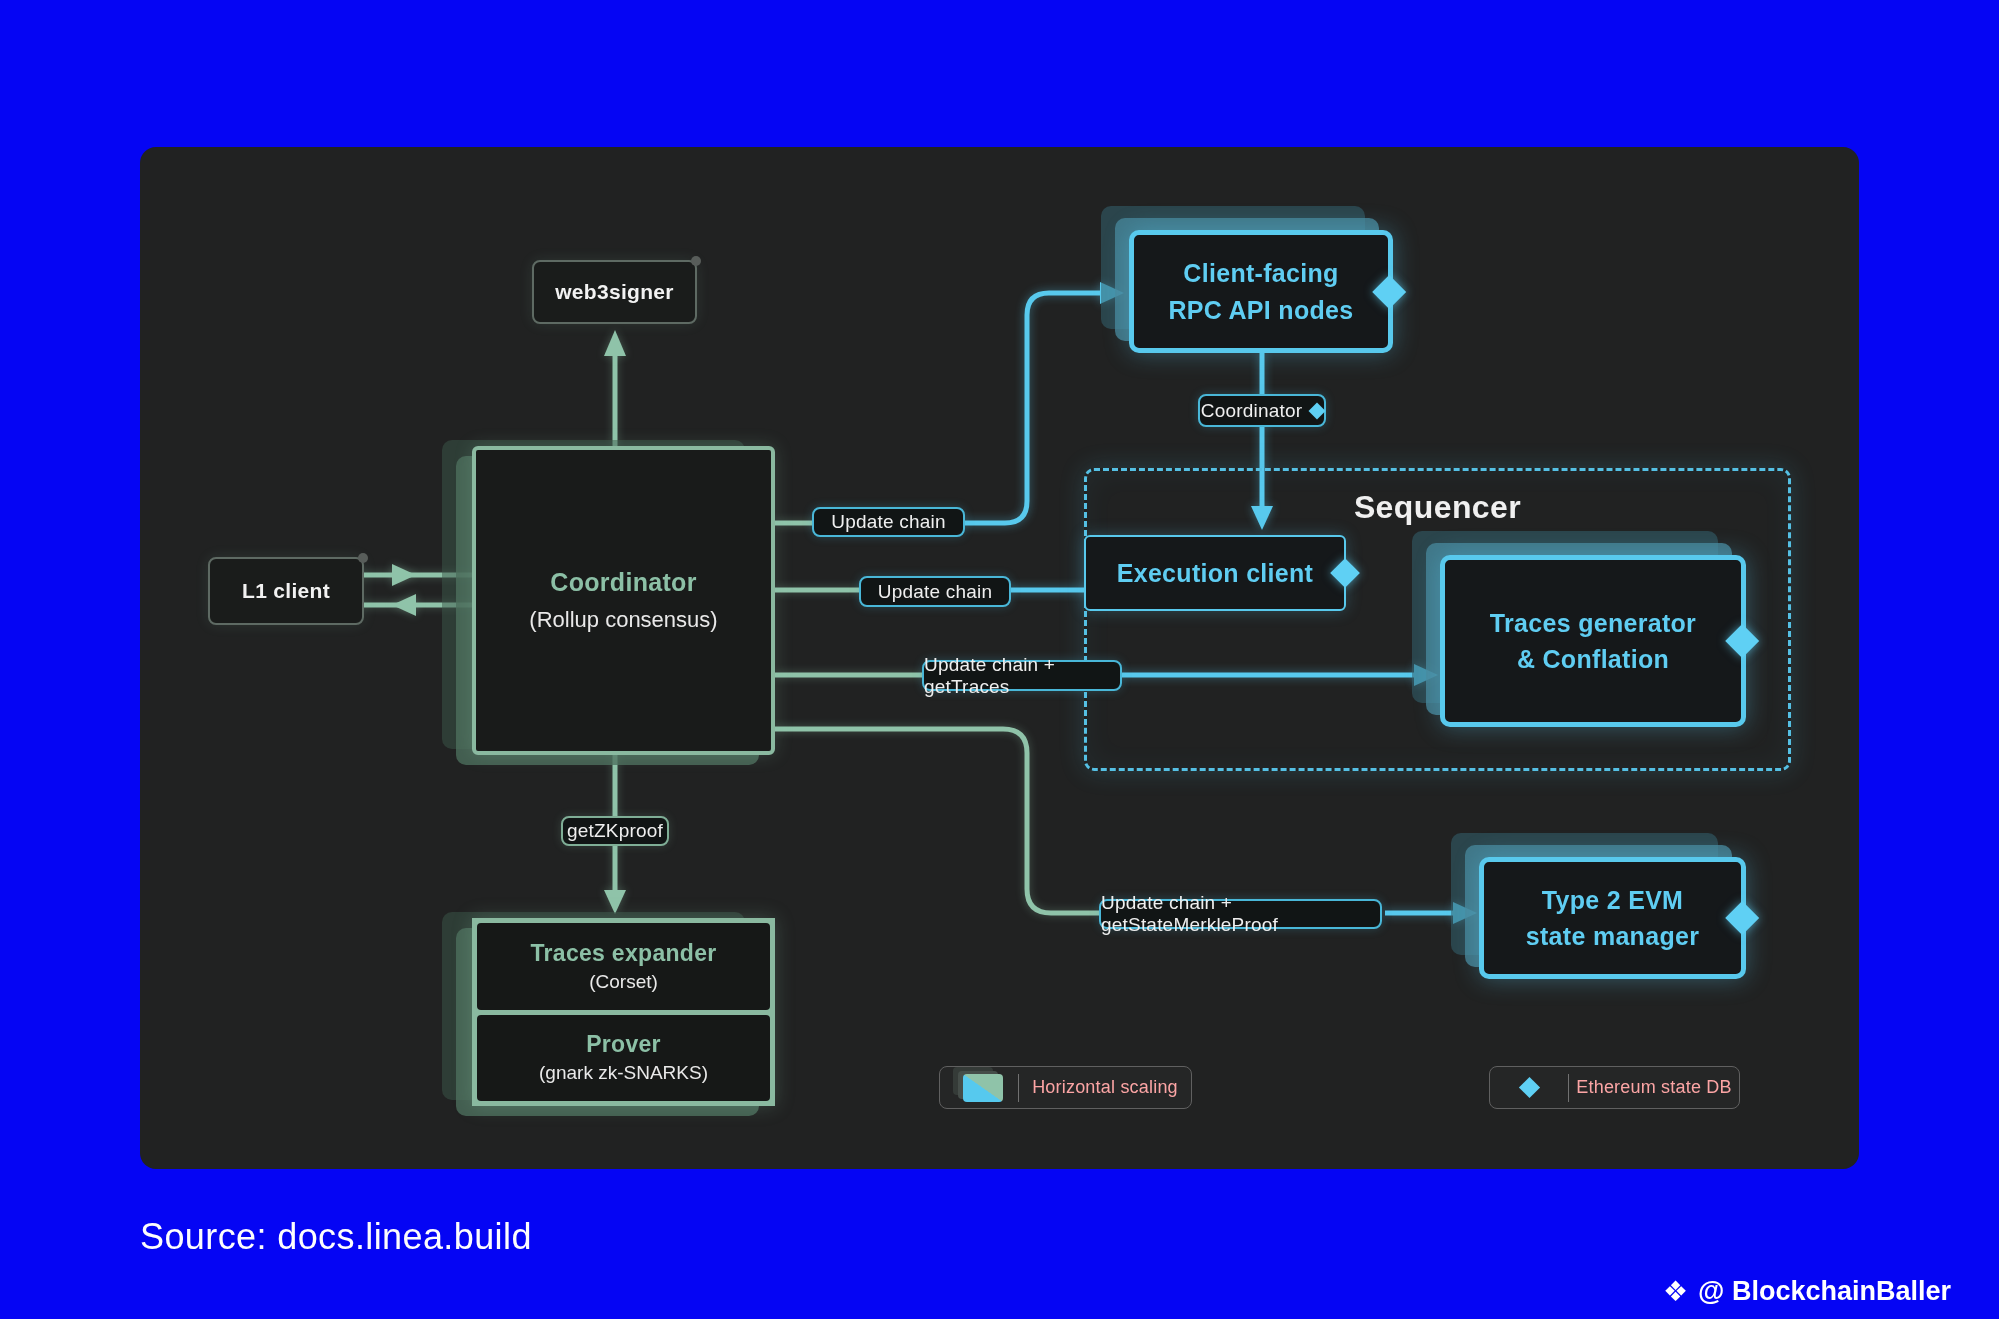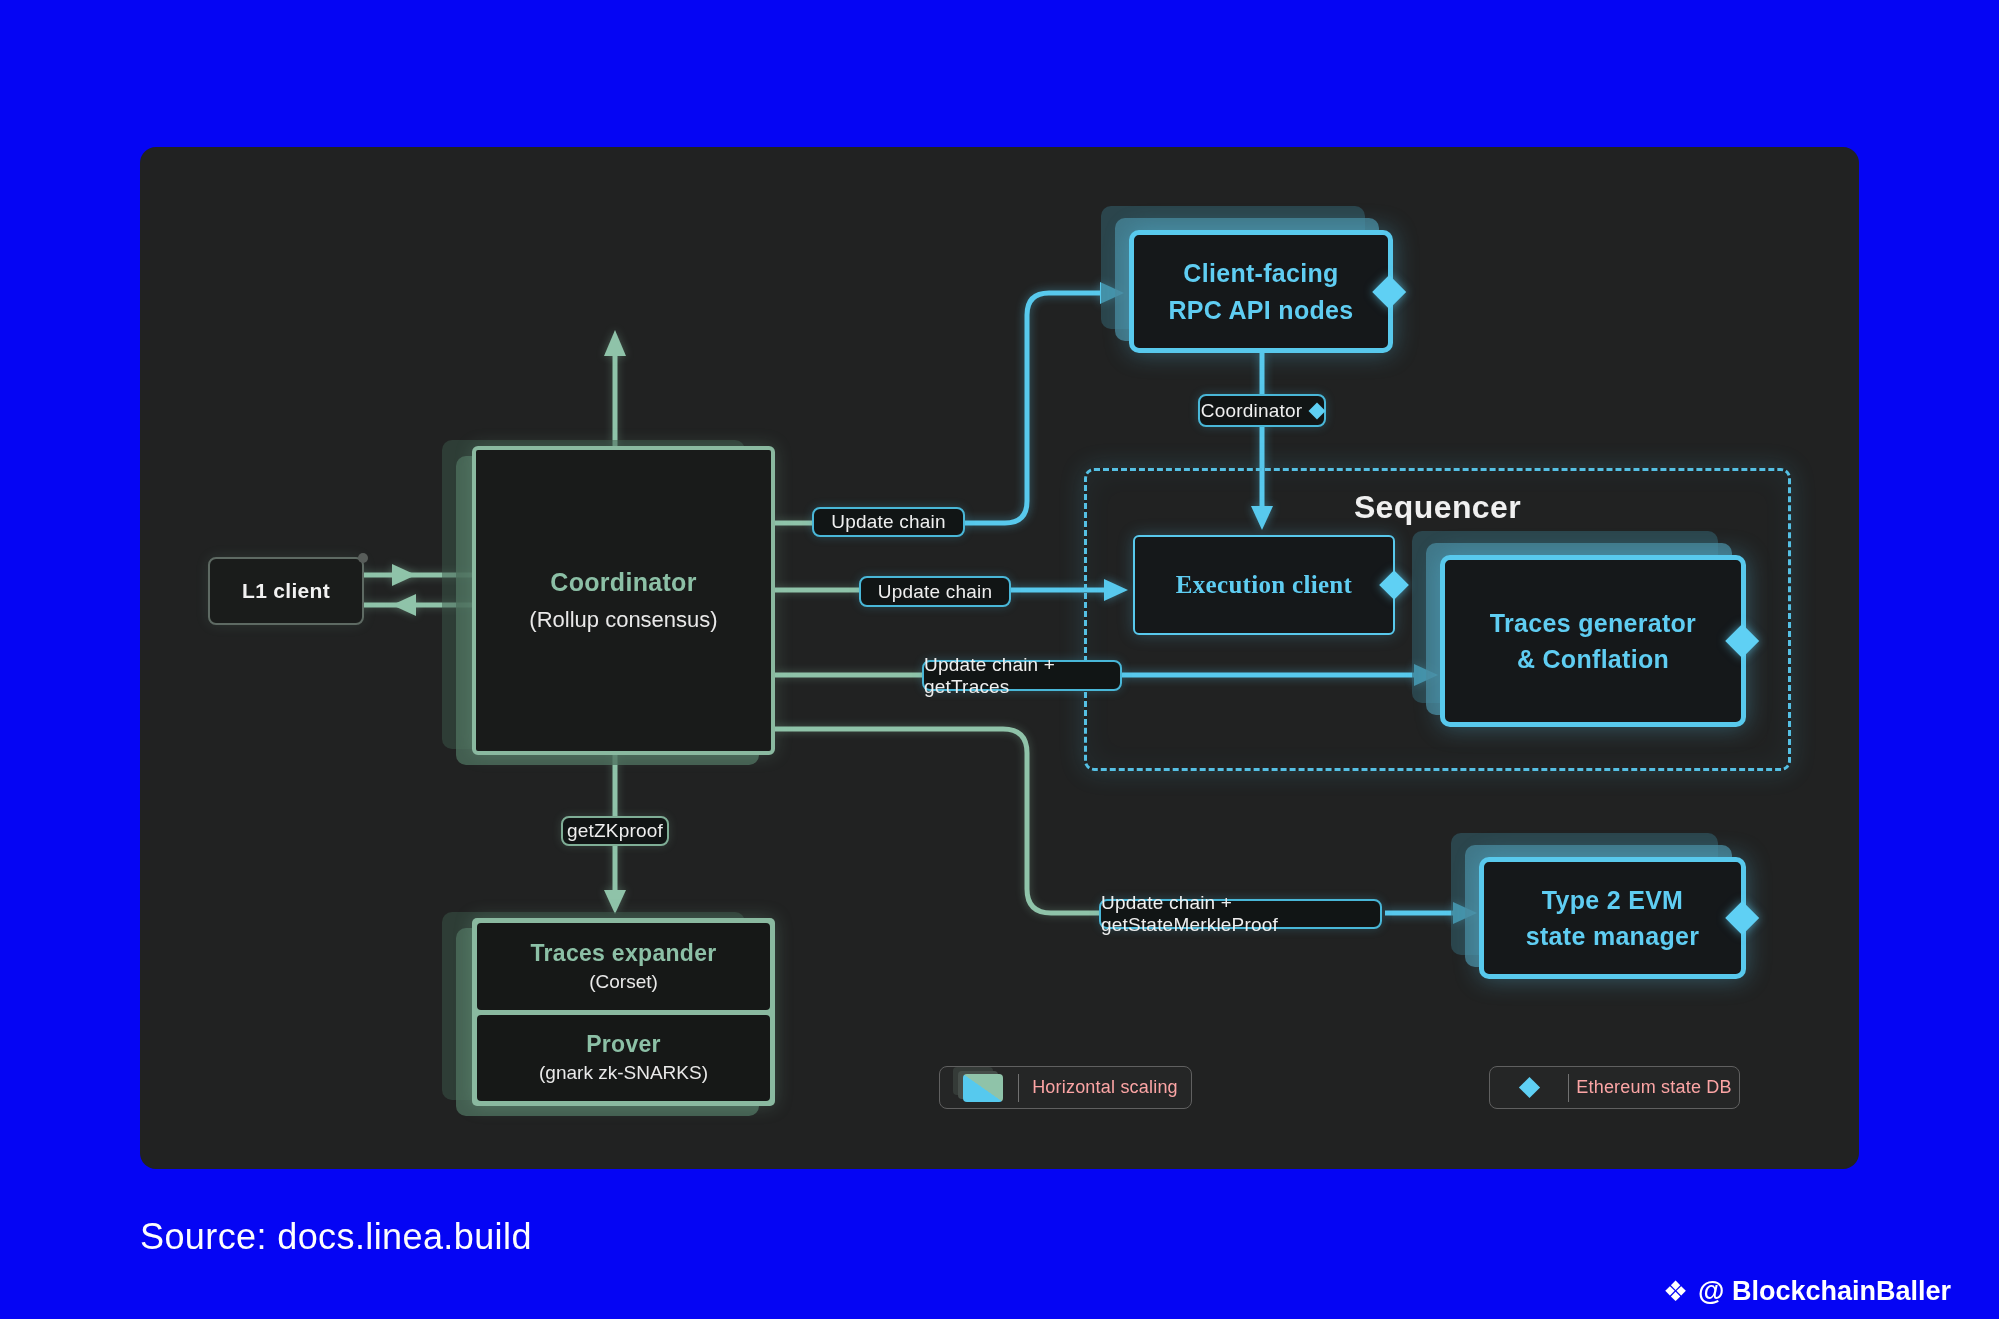"web3signer" div.node { html: none -> <div> <span>web3signer</span> <i></i> </div> }
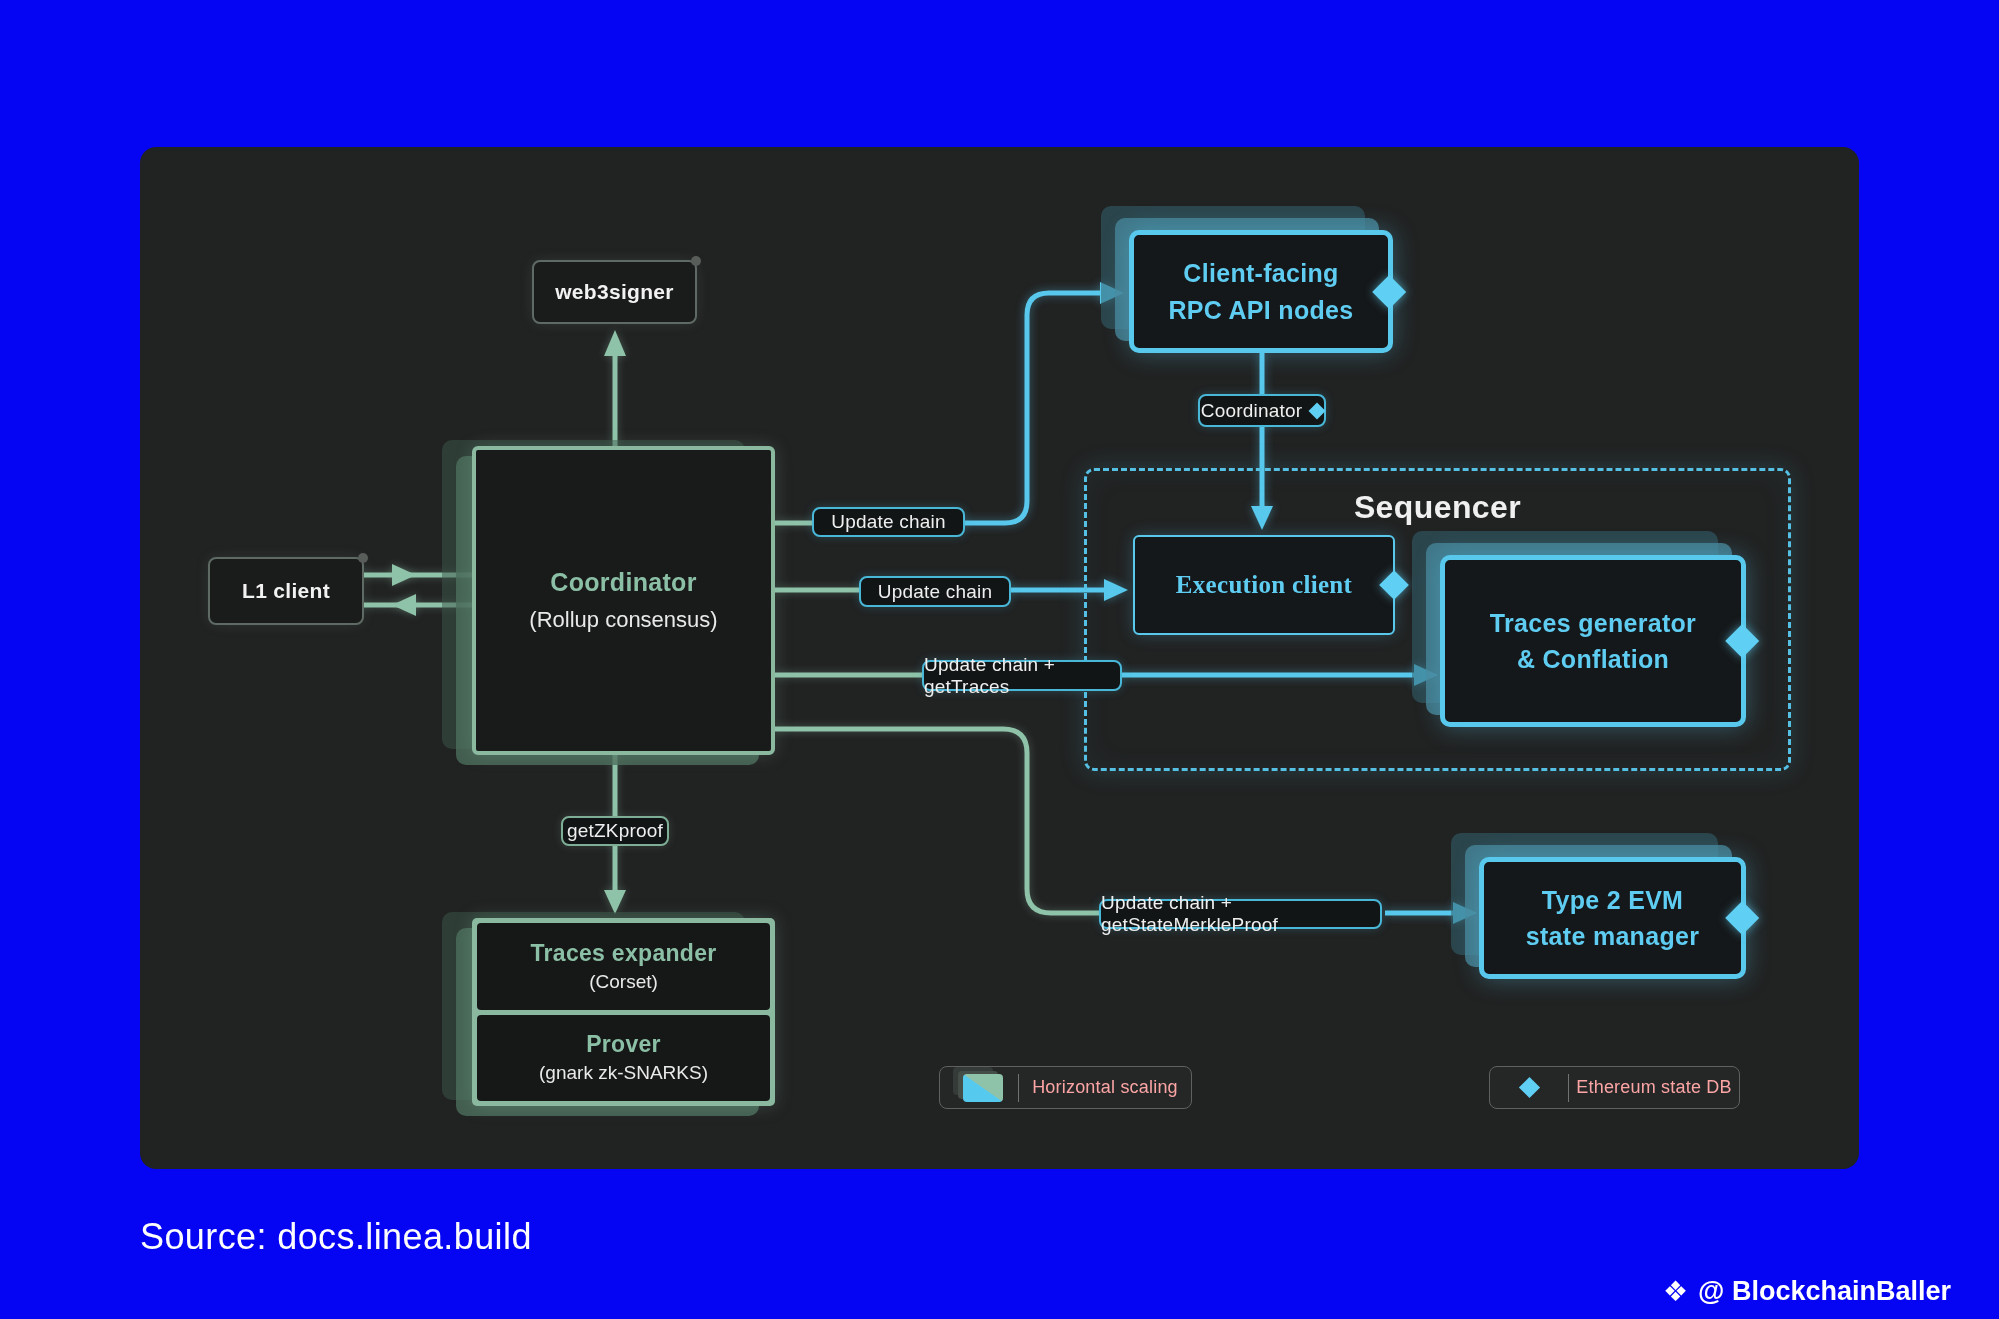"Execution client" div.node { font-family: Liberation Serif, serif -> none; height: 100px -> 76px; left: 1133px -> 1084px }
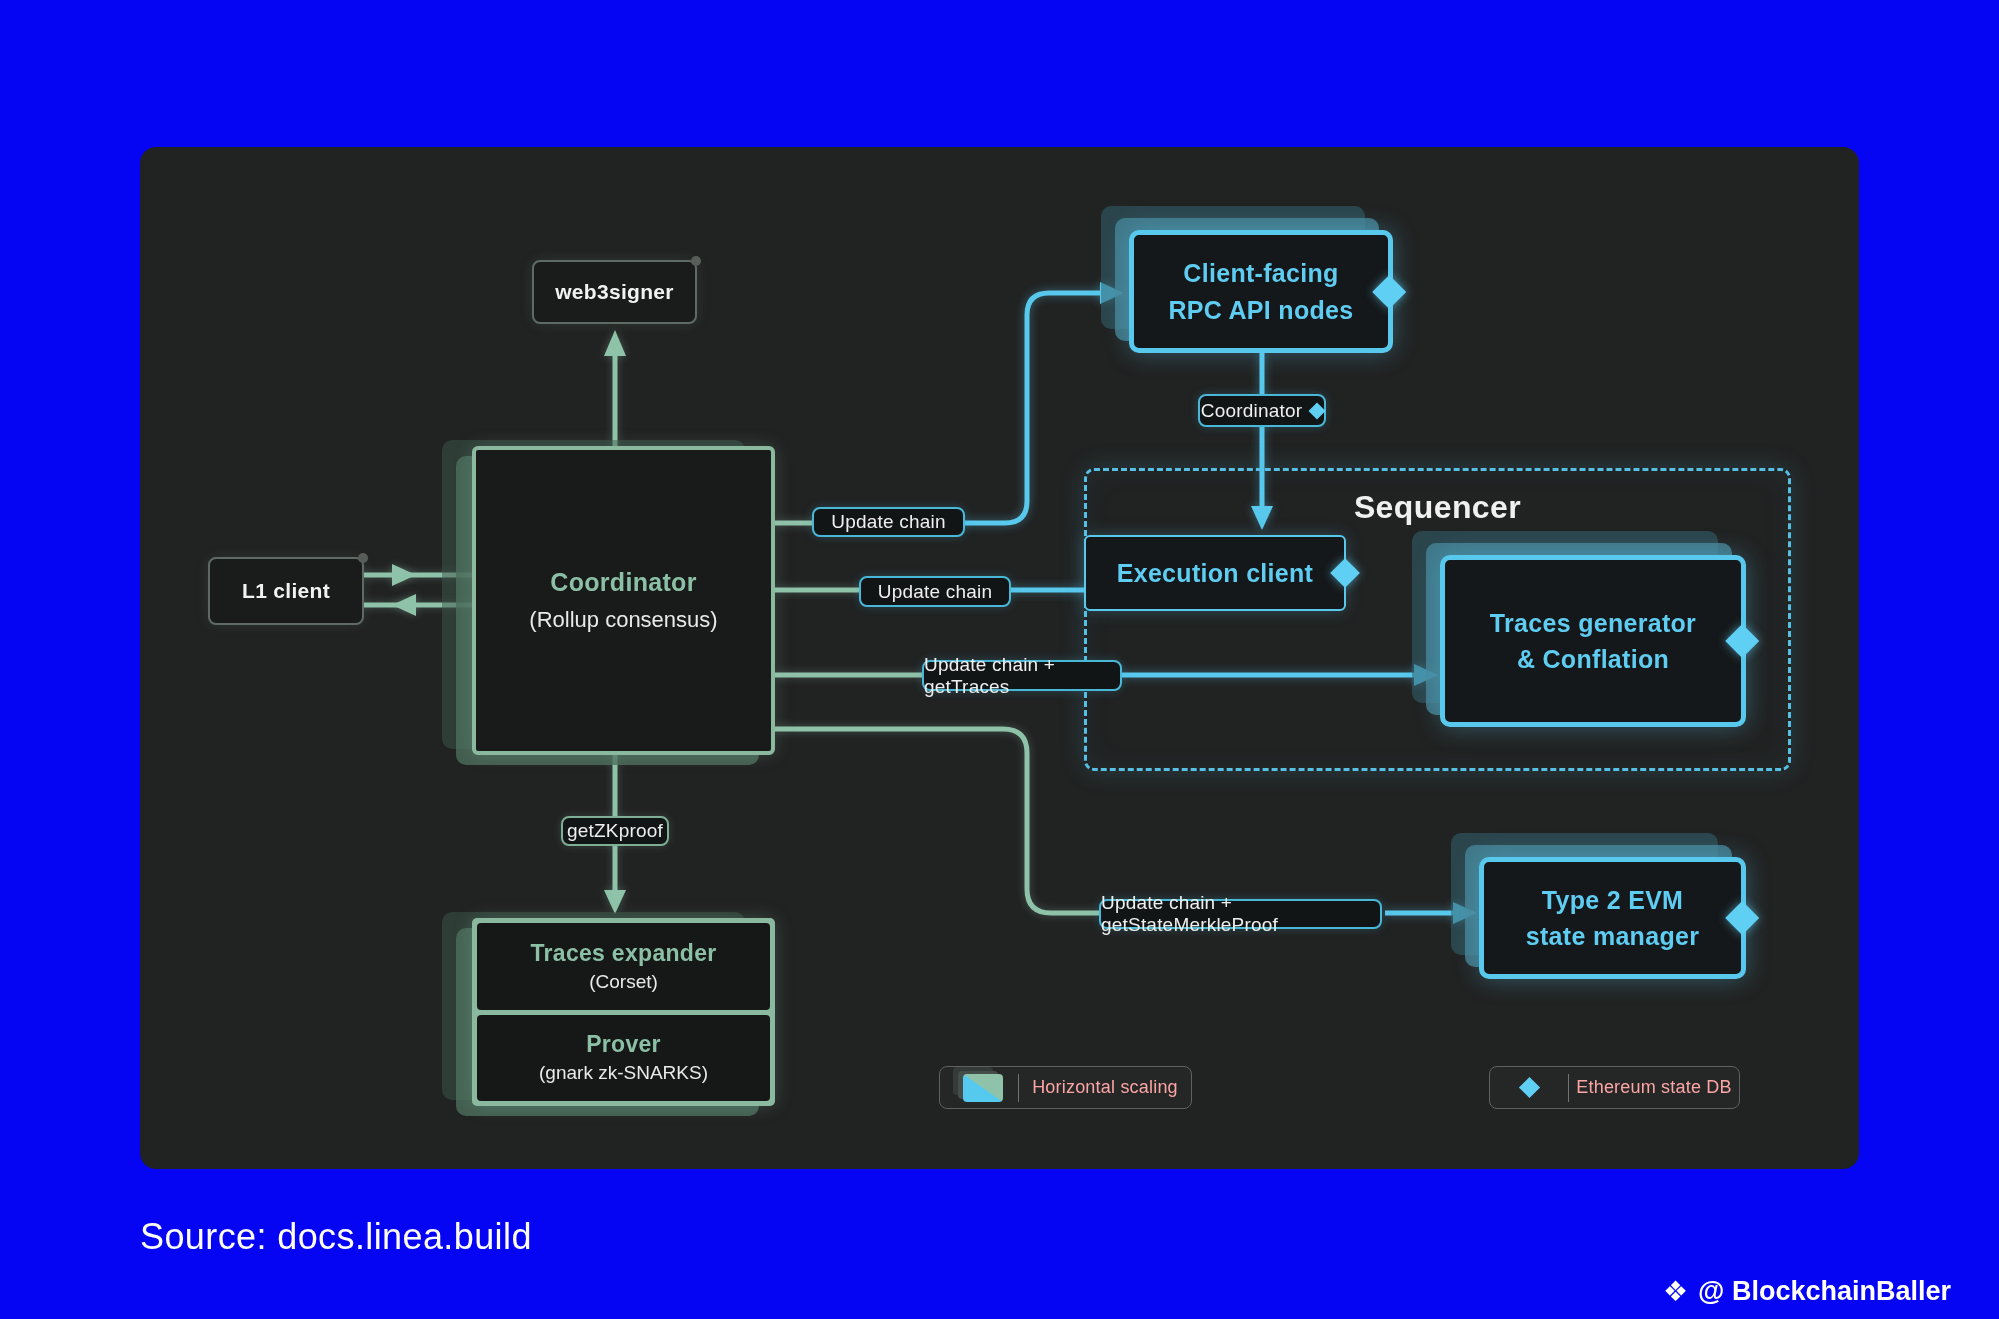"Traces expander" .twocell { border-radius: 5px -> 0 }
